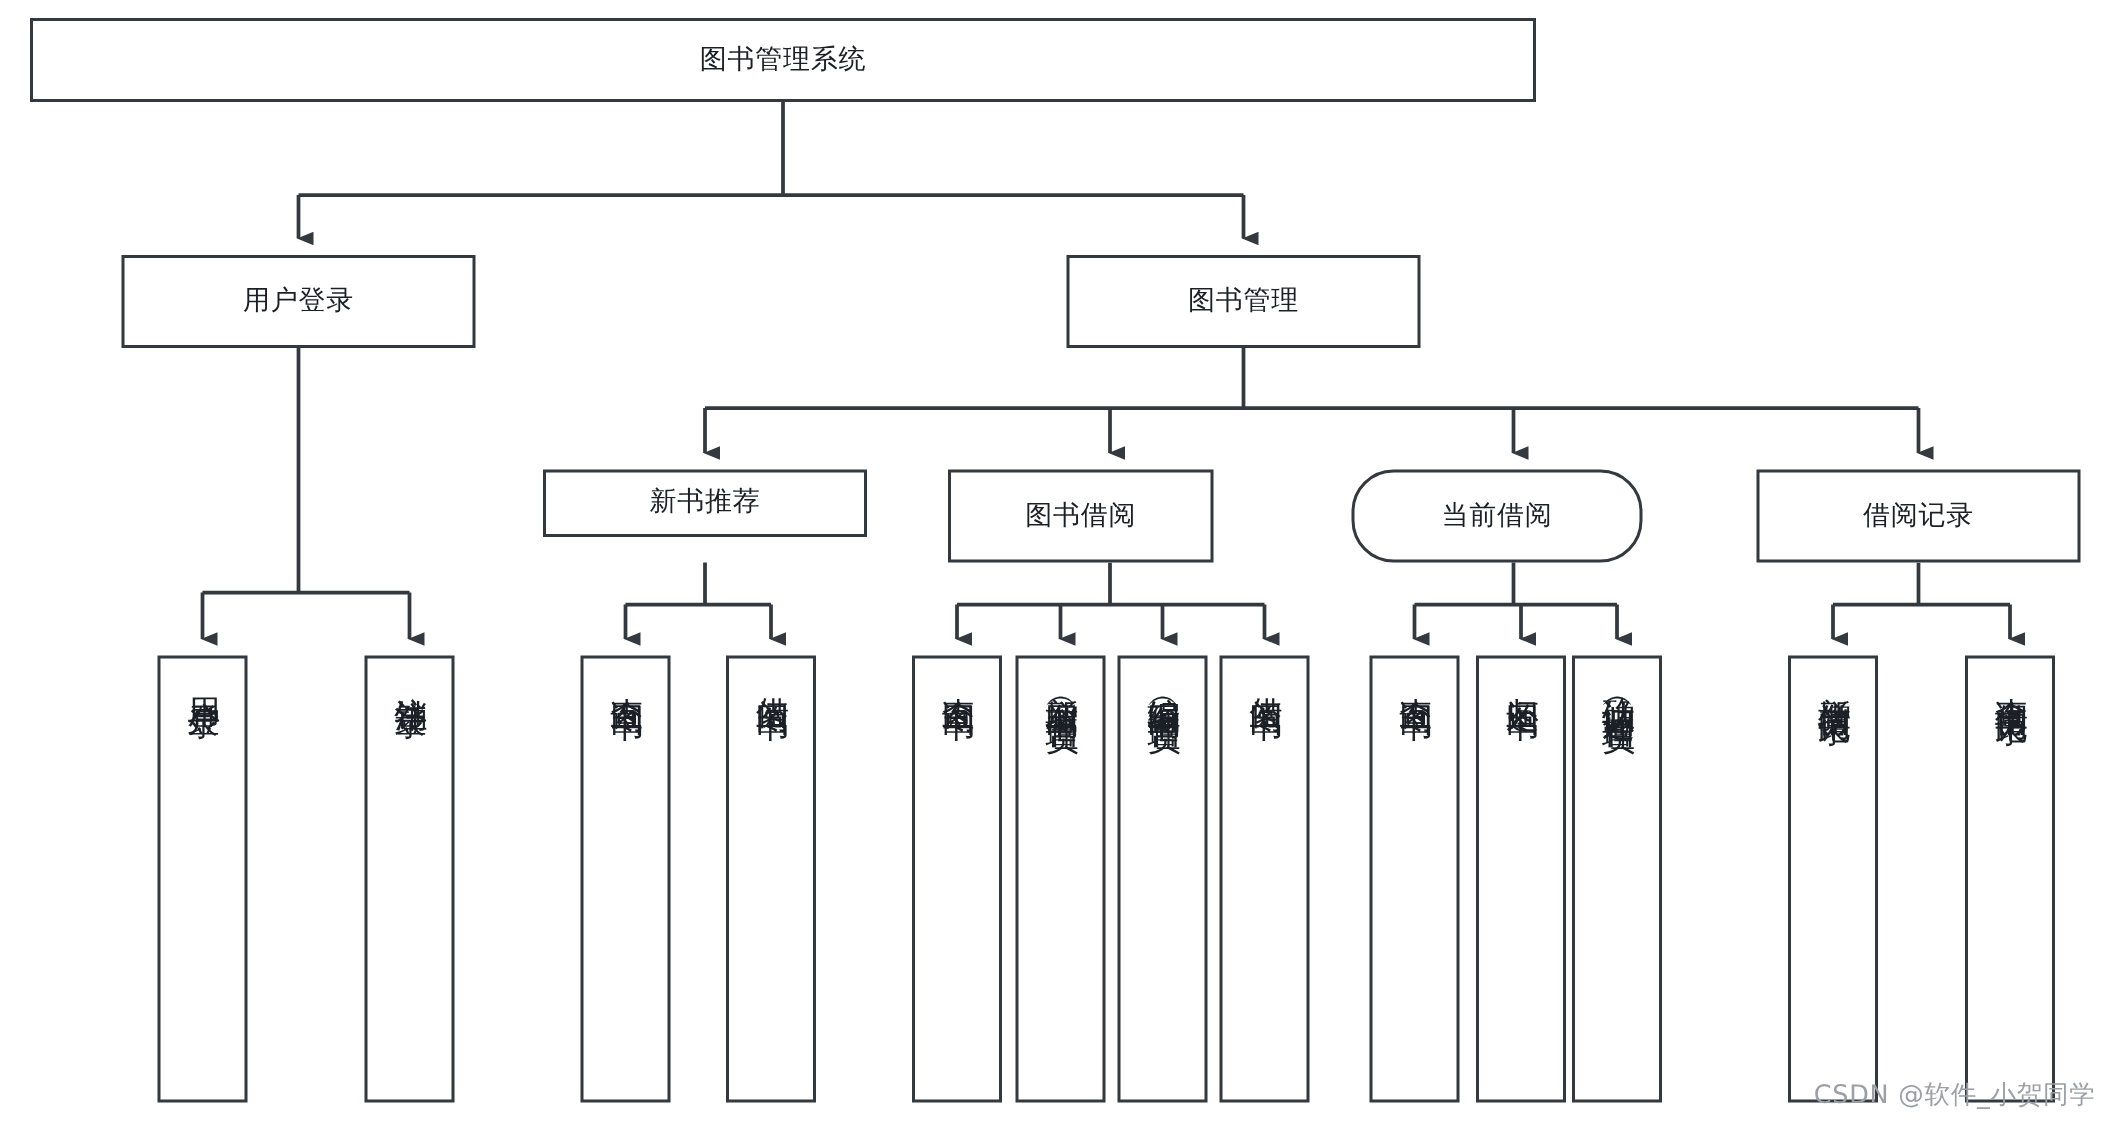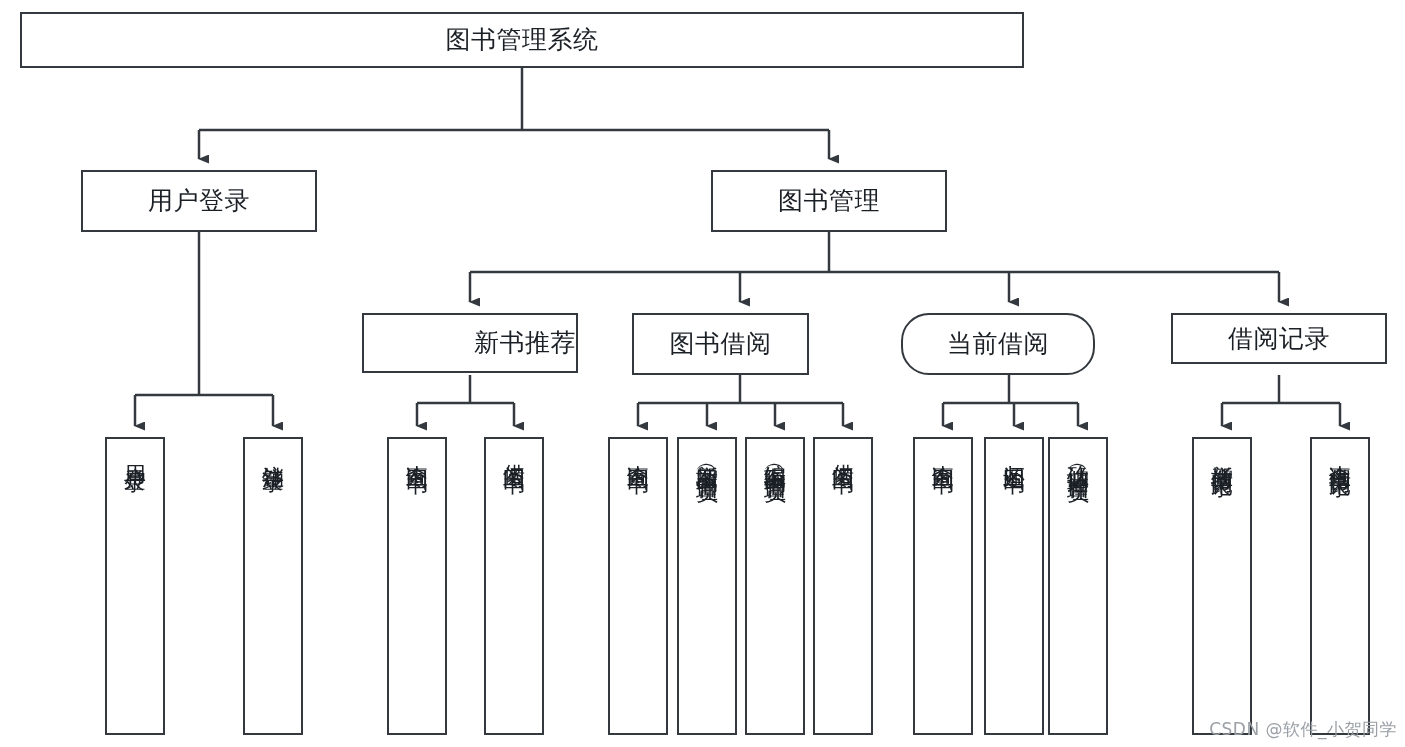"图书管理系统" .node.horizontal .node-label { font-size: 25px -> 18px }
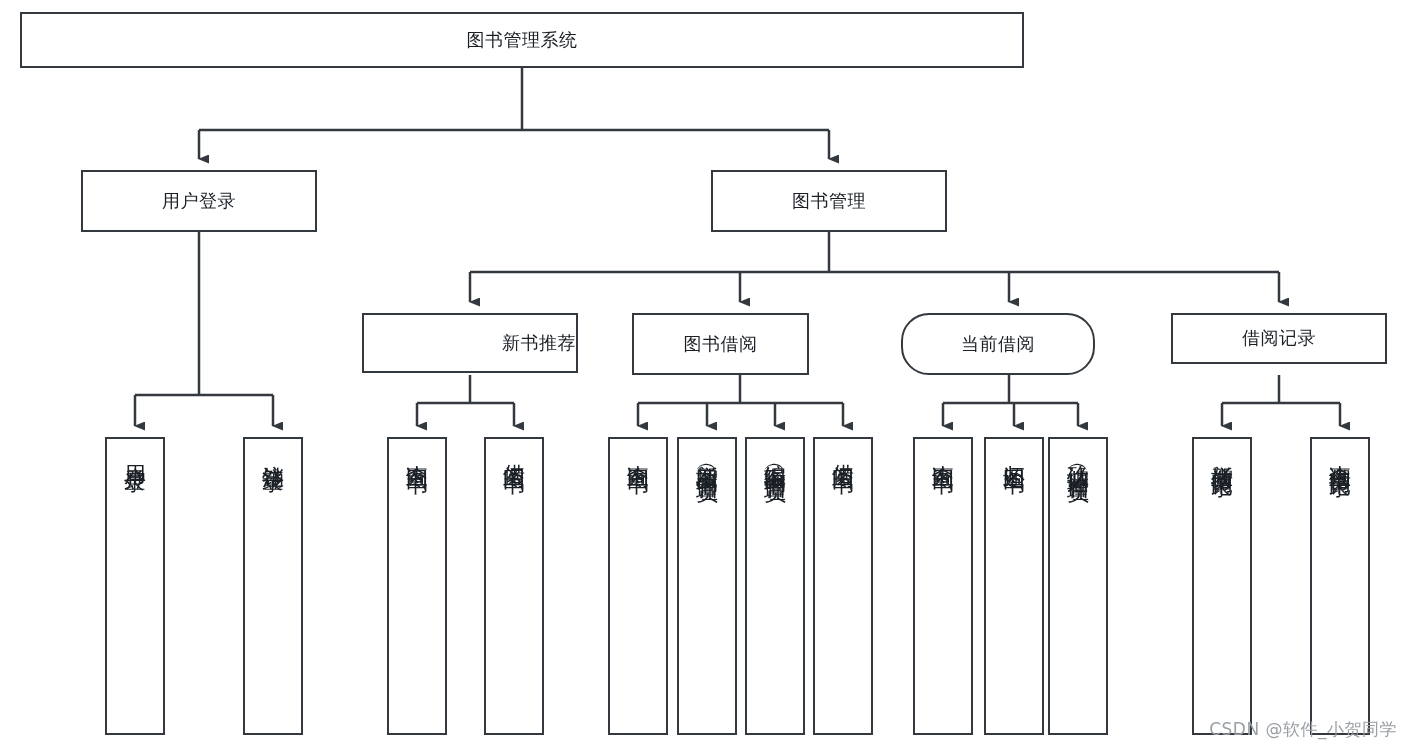"新书推荐" div.node { height: 60px -> 45px; justify-content: flex-end -> none }
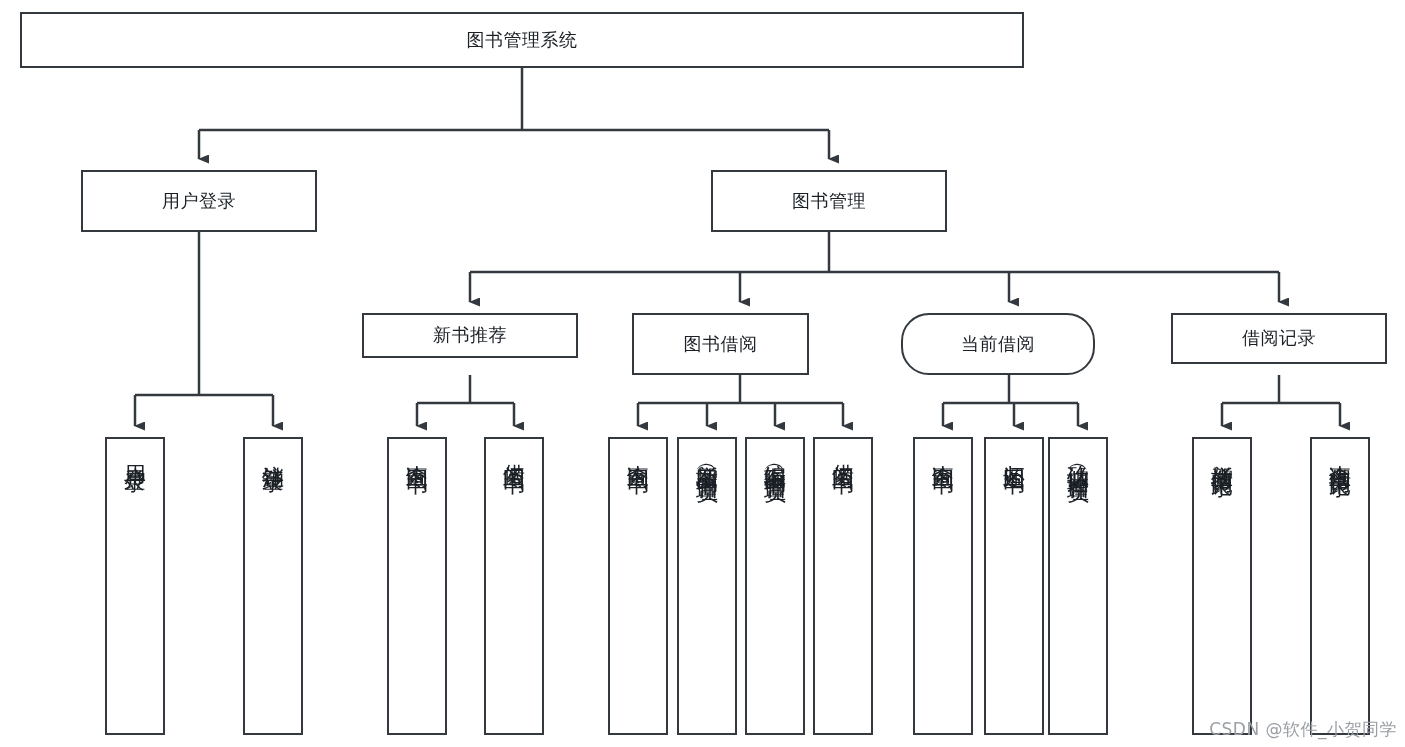"借阅记录" div.node { height: 51px -> 62px }
